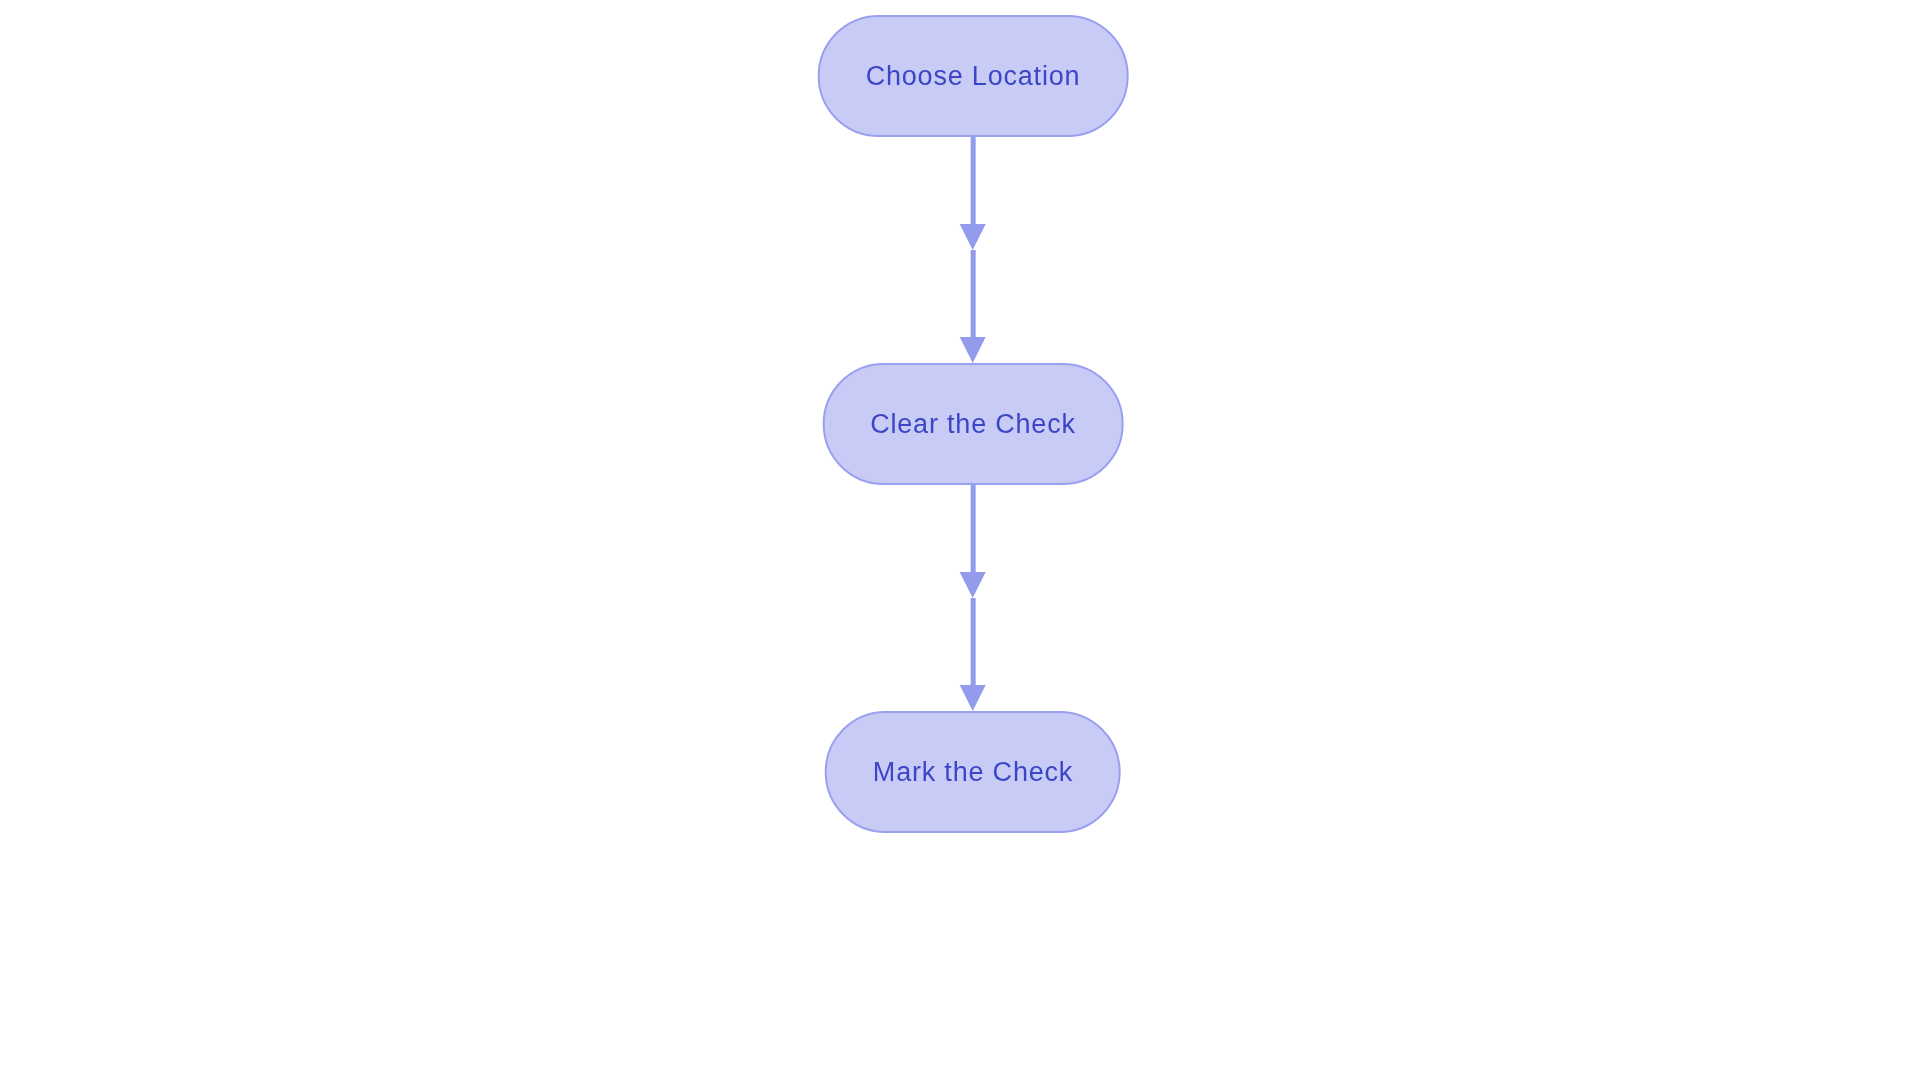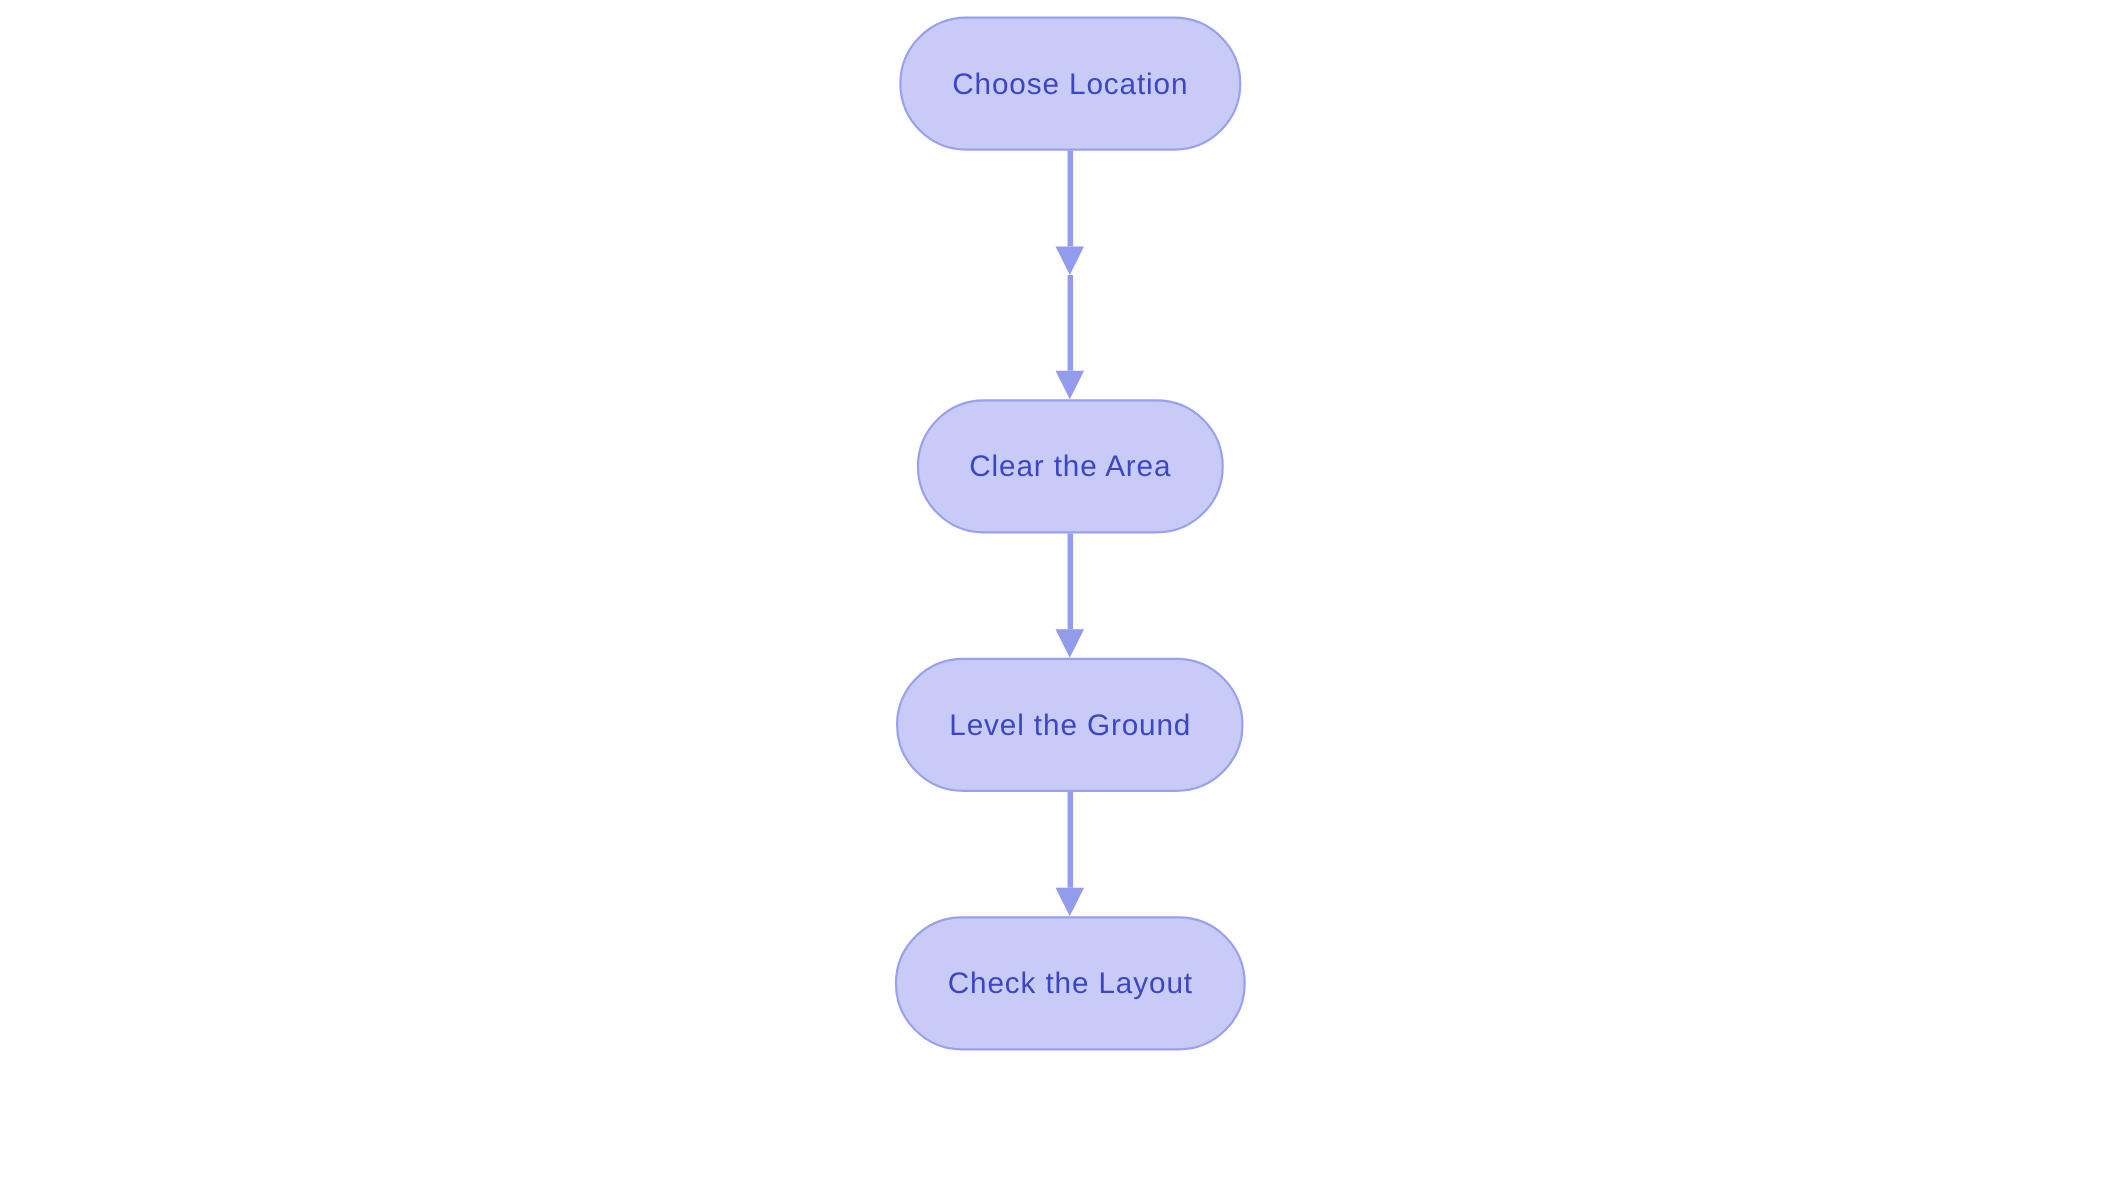"Clear the Area" span.node-label { text: Area -> Check }
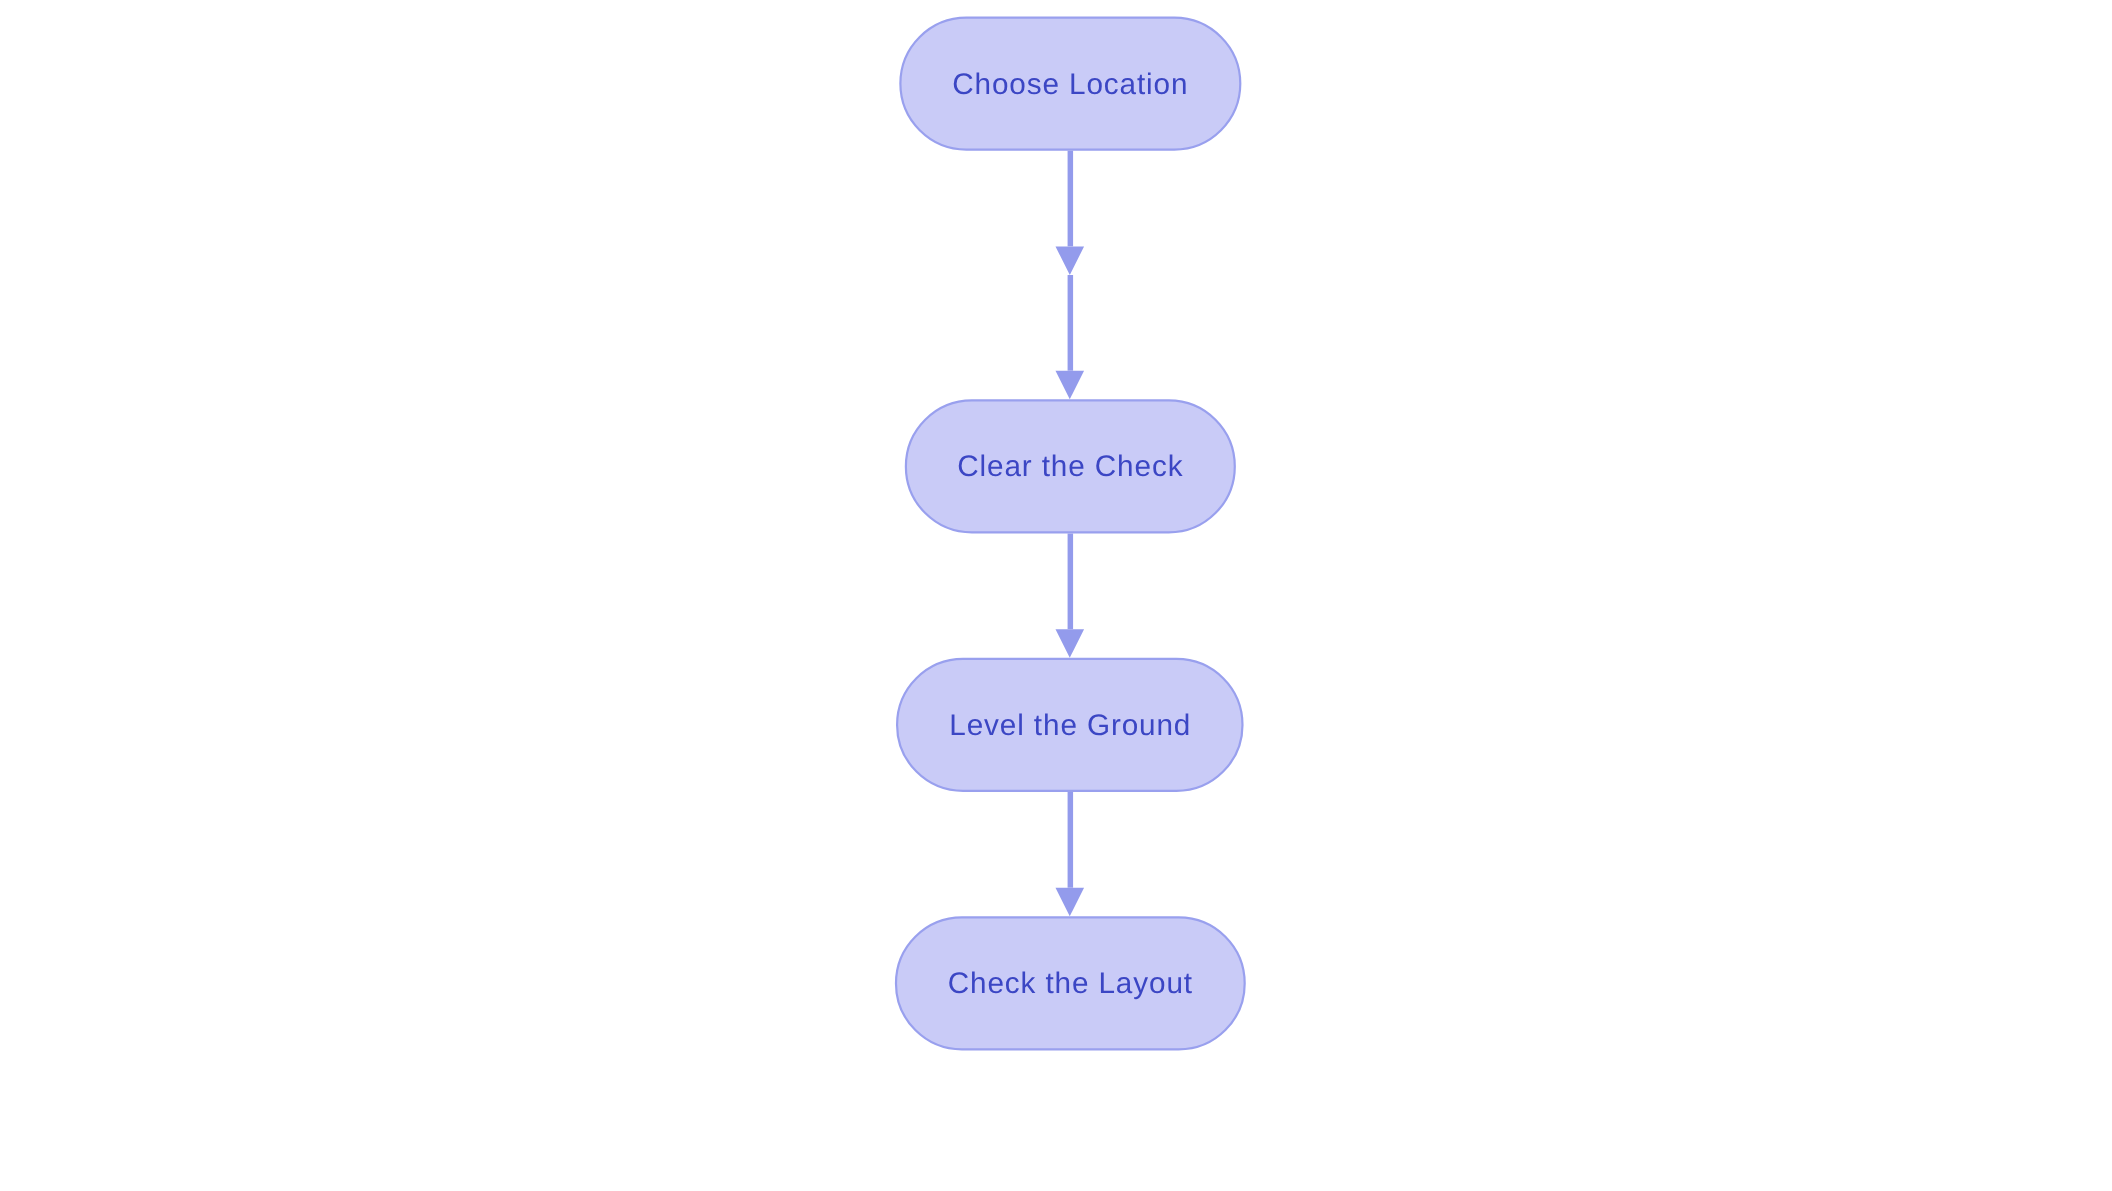"Level the Ground" div.node { html: <div> <span>Level the Ground</span> </div> -> none }
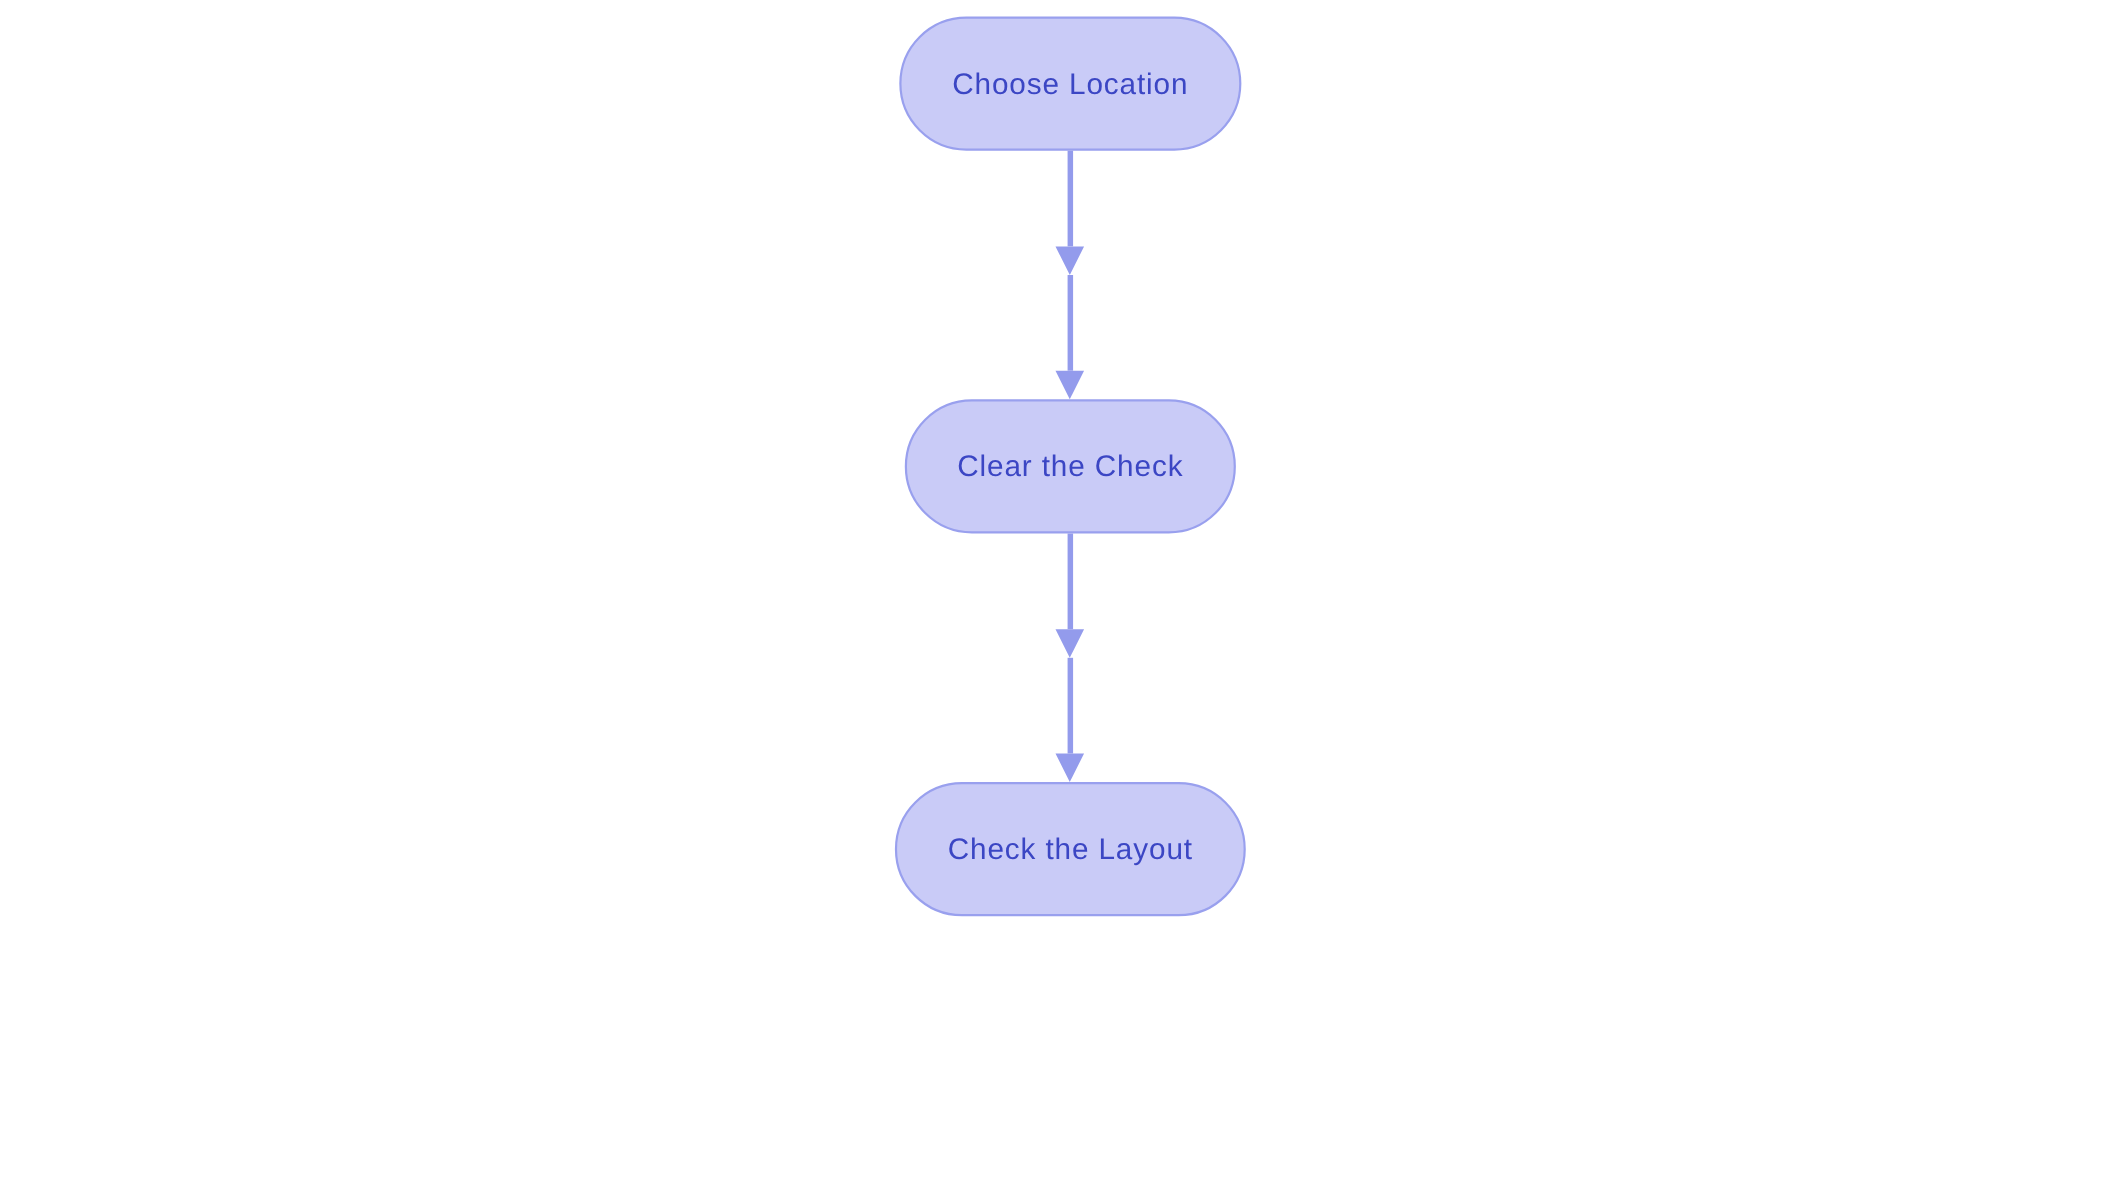"Check the Layout" span.node-label { text: Check the Layout -> Mark the Check }
